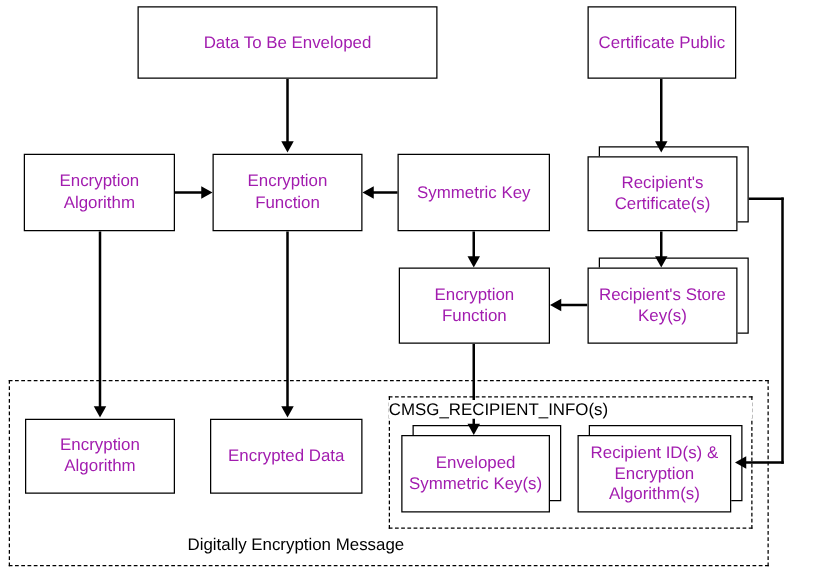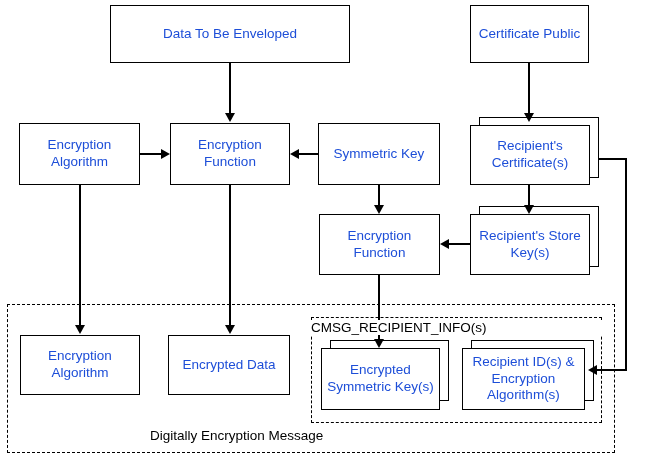"Data To Be Enveloped" .box { color: #1d4ed8 -> #a21caf }
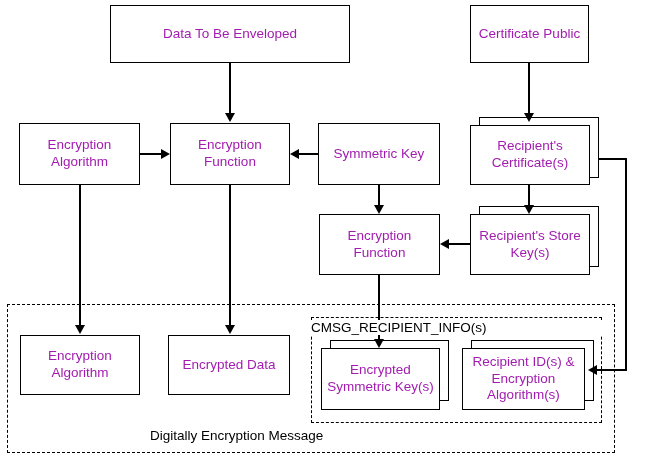"Encrypted Symmetric Key(s)" span.label-text { text: Encrypted -> Enveloped }
